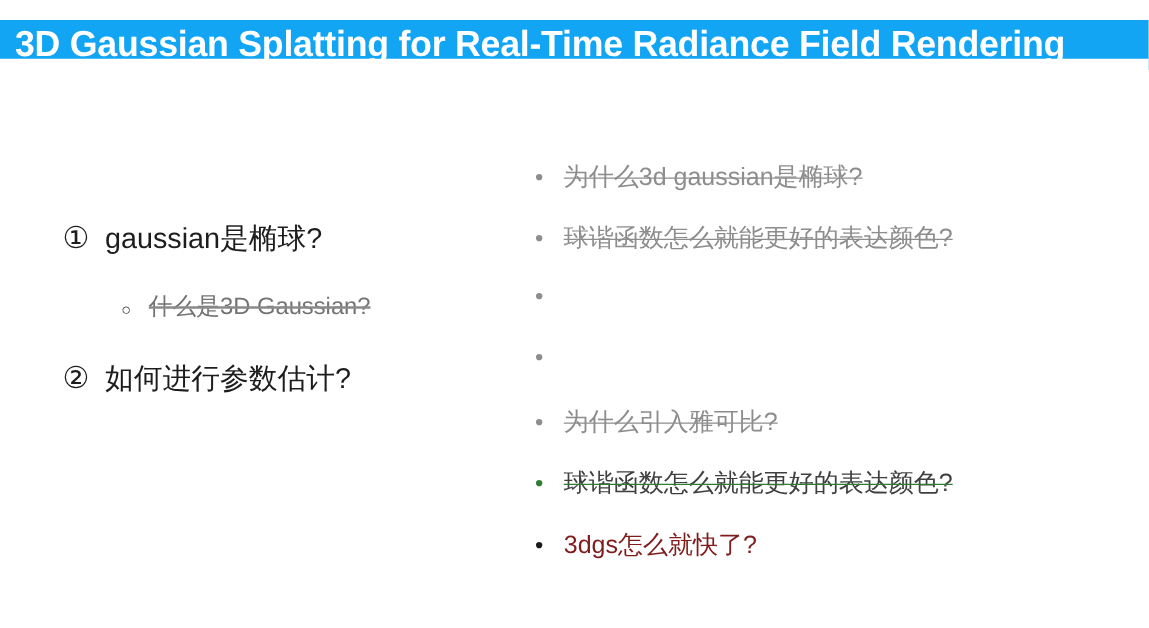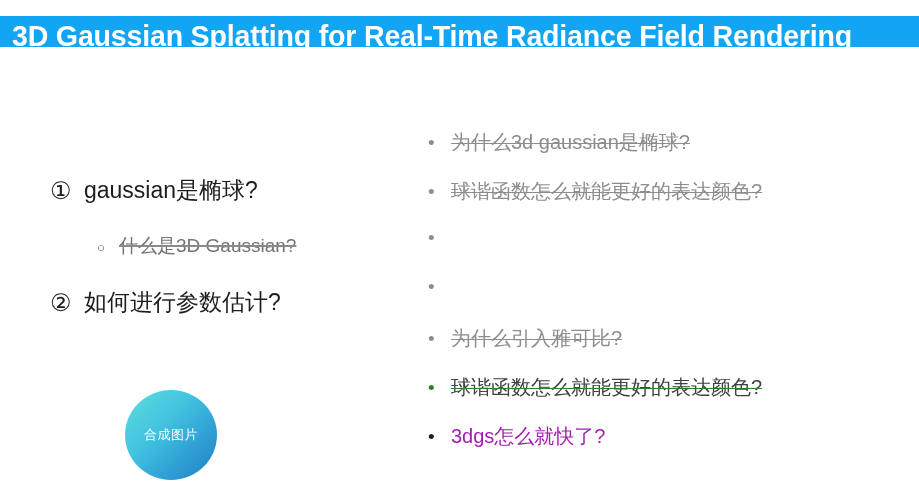"合成图片" div.image-bubble { html: <div> <span>合成图片</span> </div> -> none }
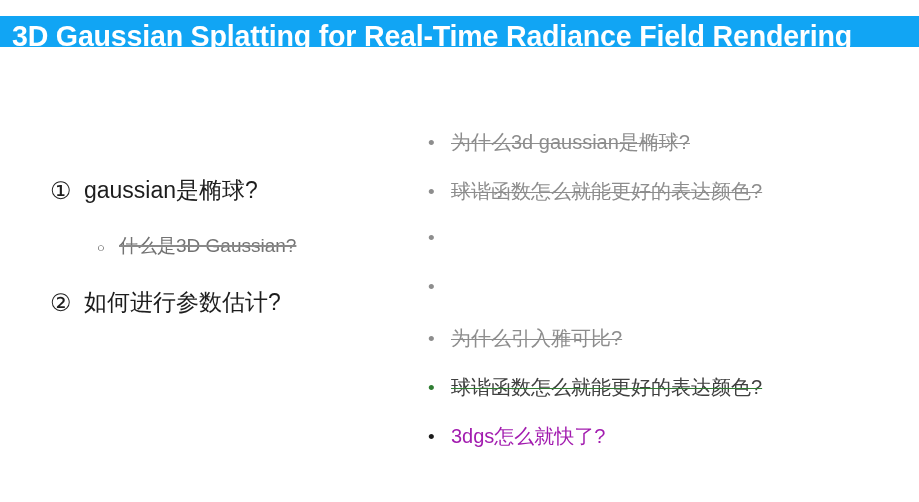"3dgs怎么就快了?" .state-active .q-text { color: #a21caf -> #7f1d1d }
